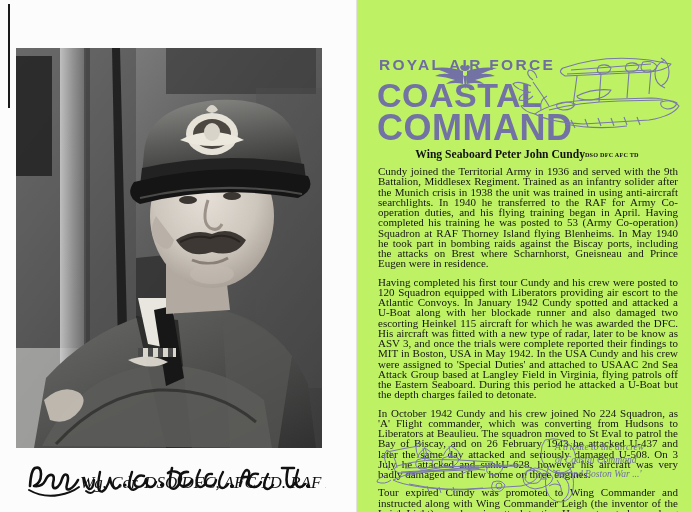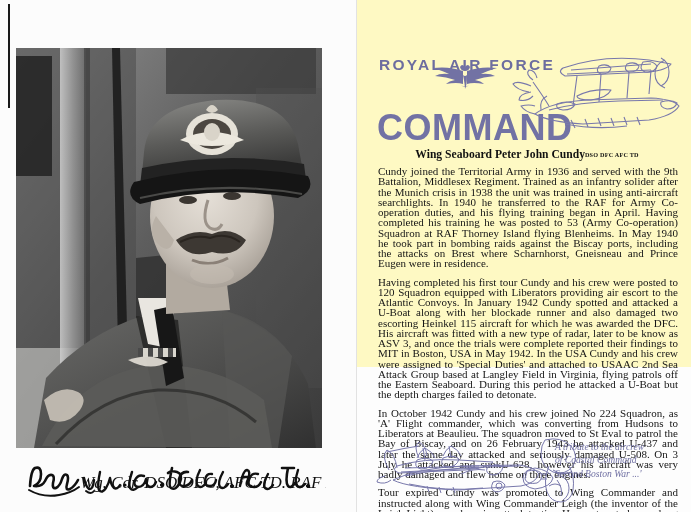"ROYAL AIR FORCE" .leaf-right { background: #fef9c3 -> #bef264; height: 367px -> 512px }
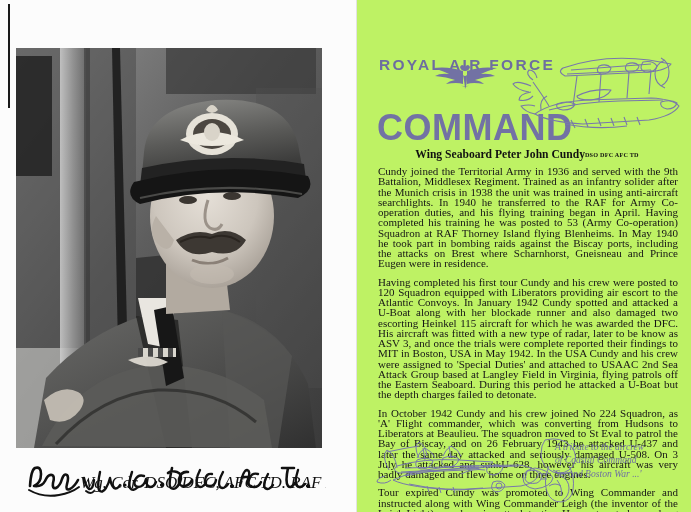"COASTAL" div.mast-coastal { html: none -> <div>COASTAL</div> }
